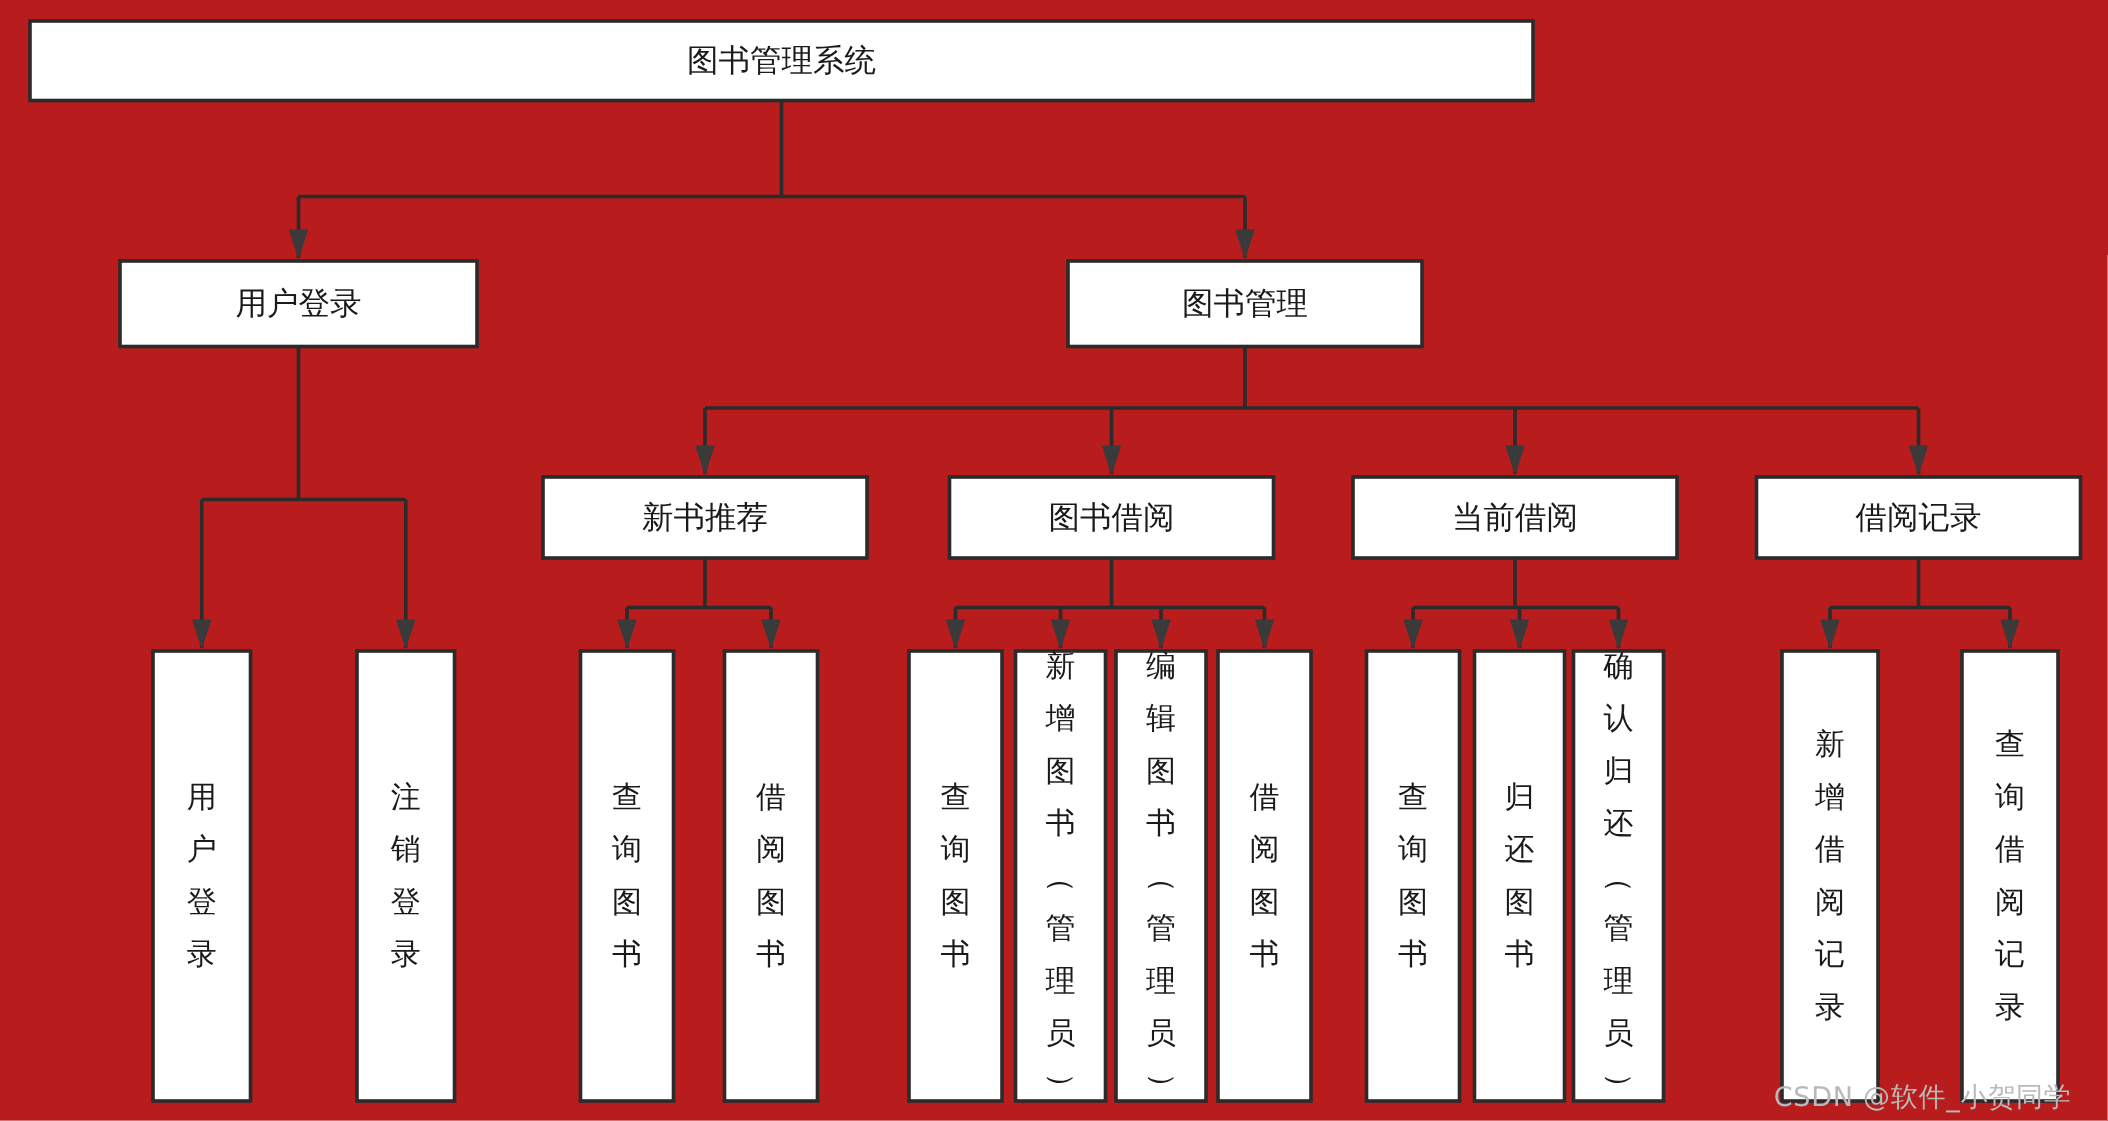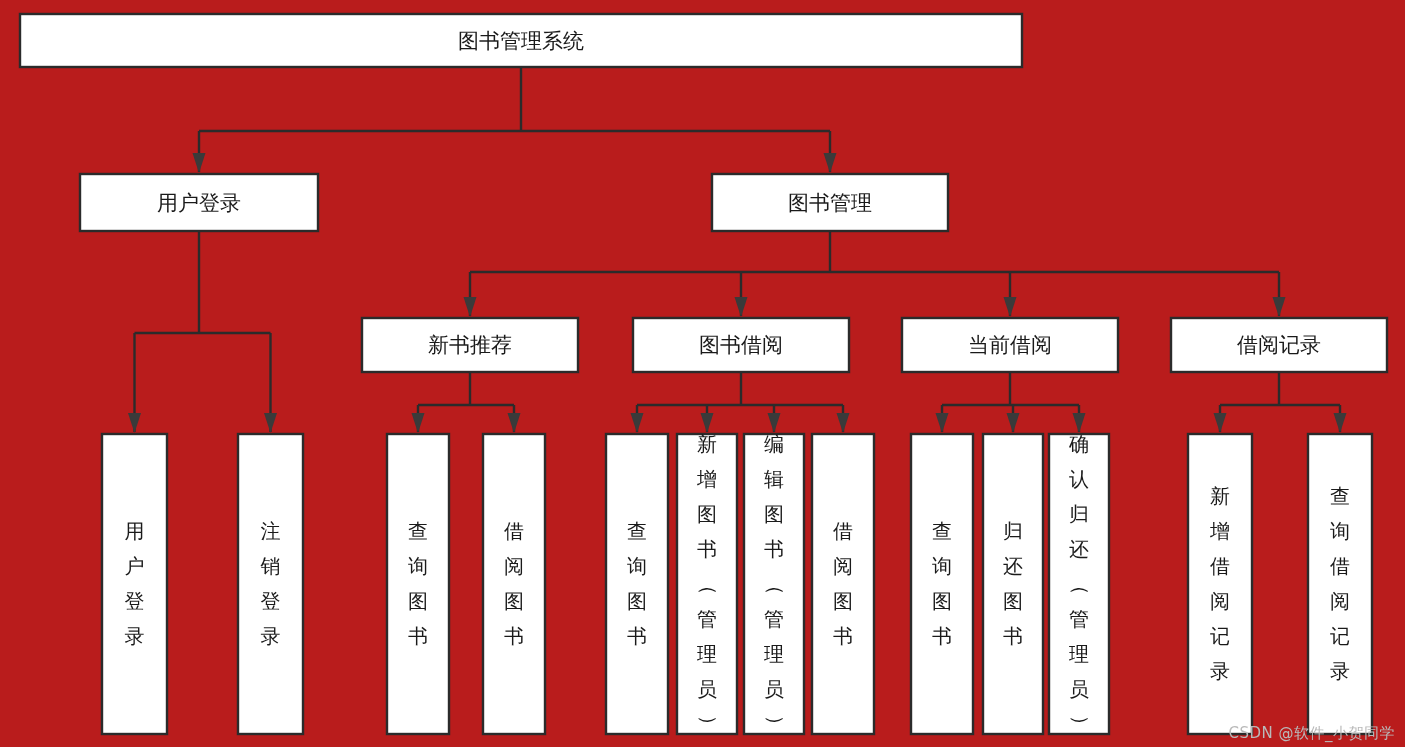"CSDN @软件_小贺同学" .watermark-text { font-size: 15px -> 18px; right: 10px -> 24px }
